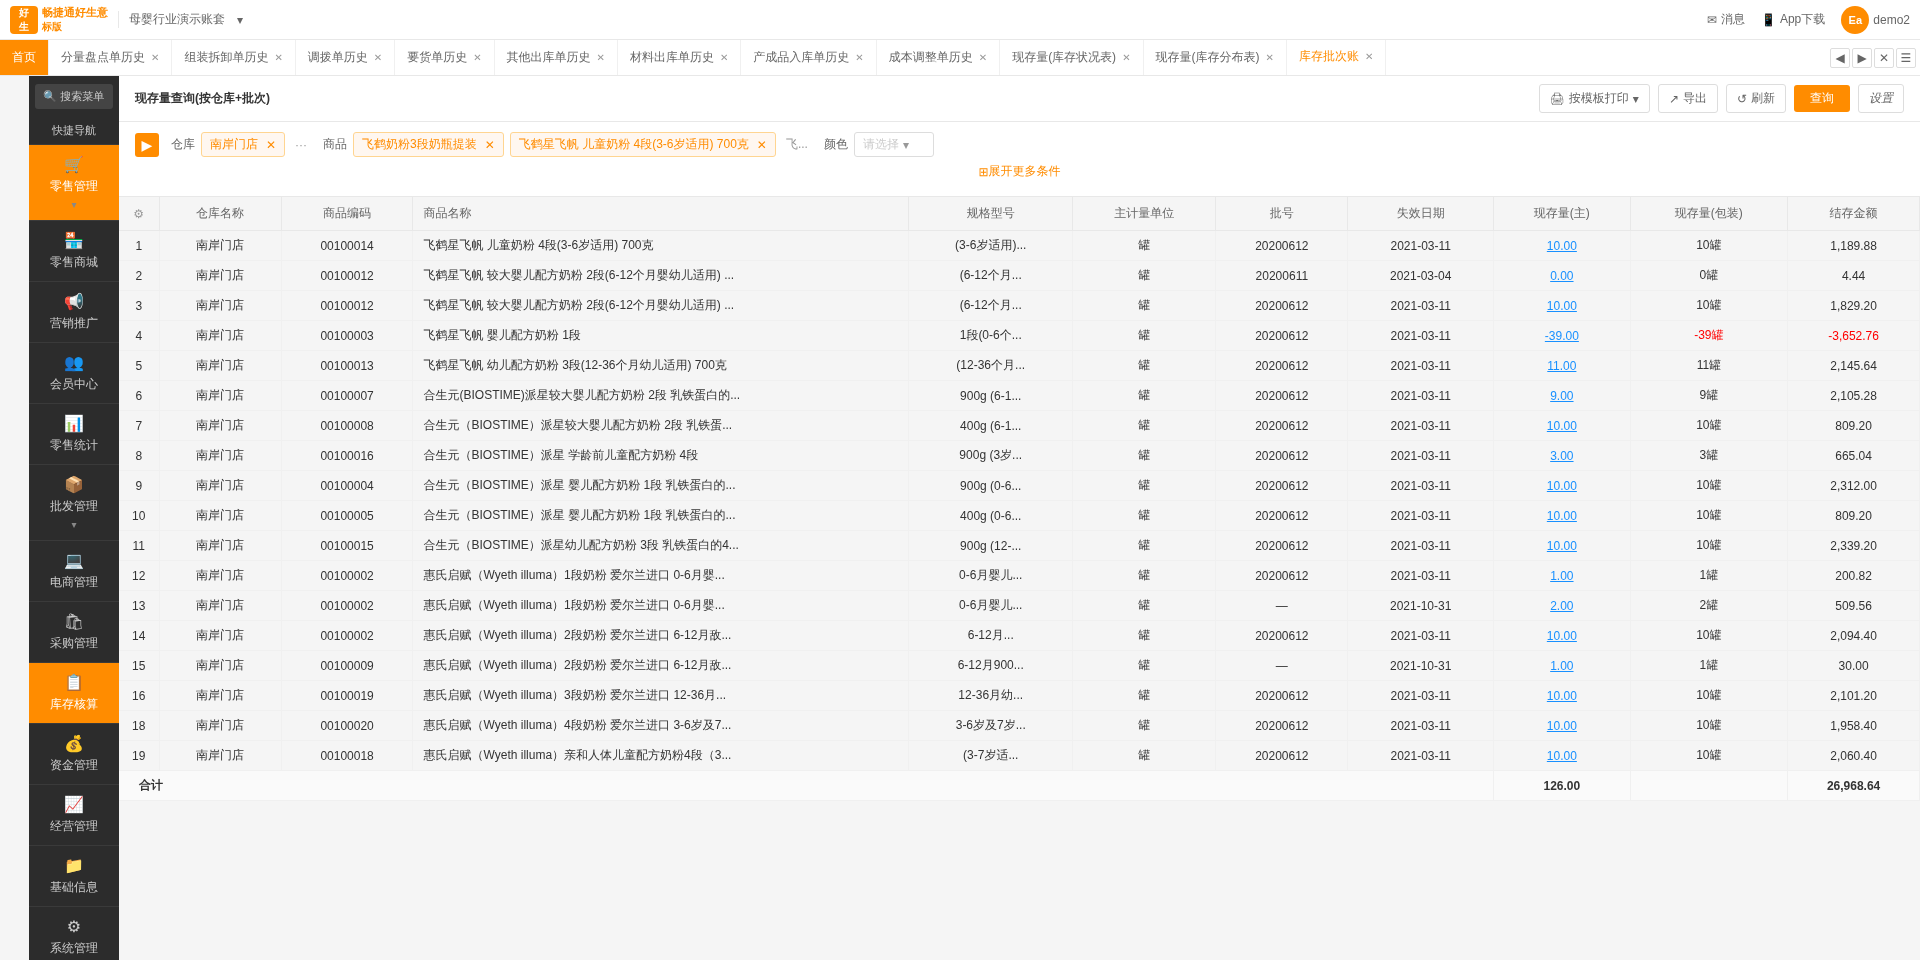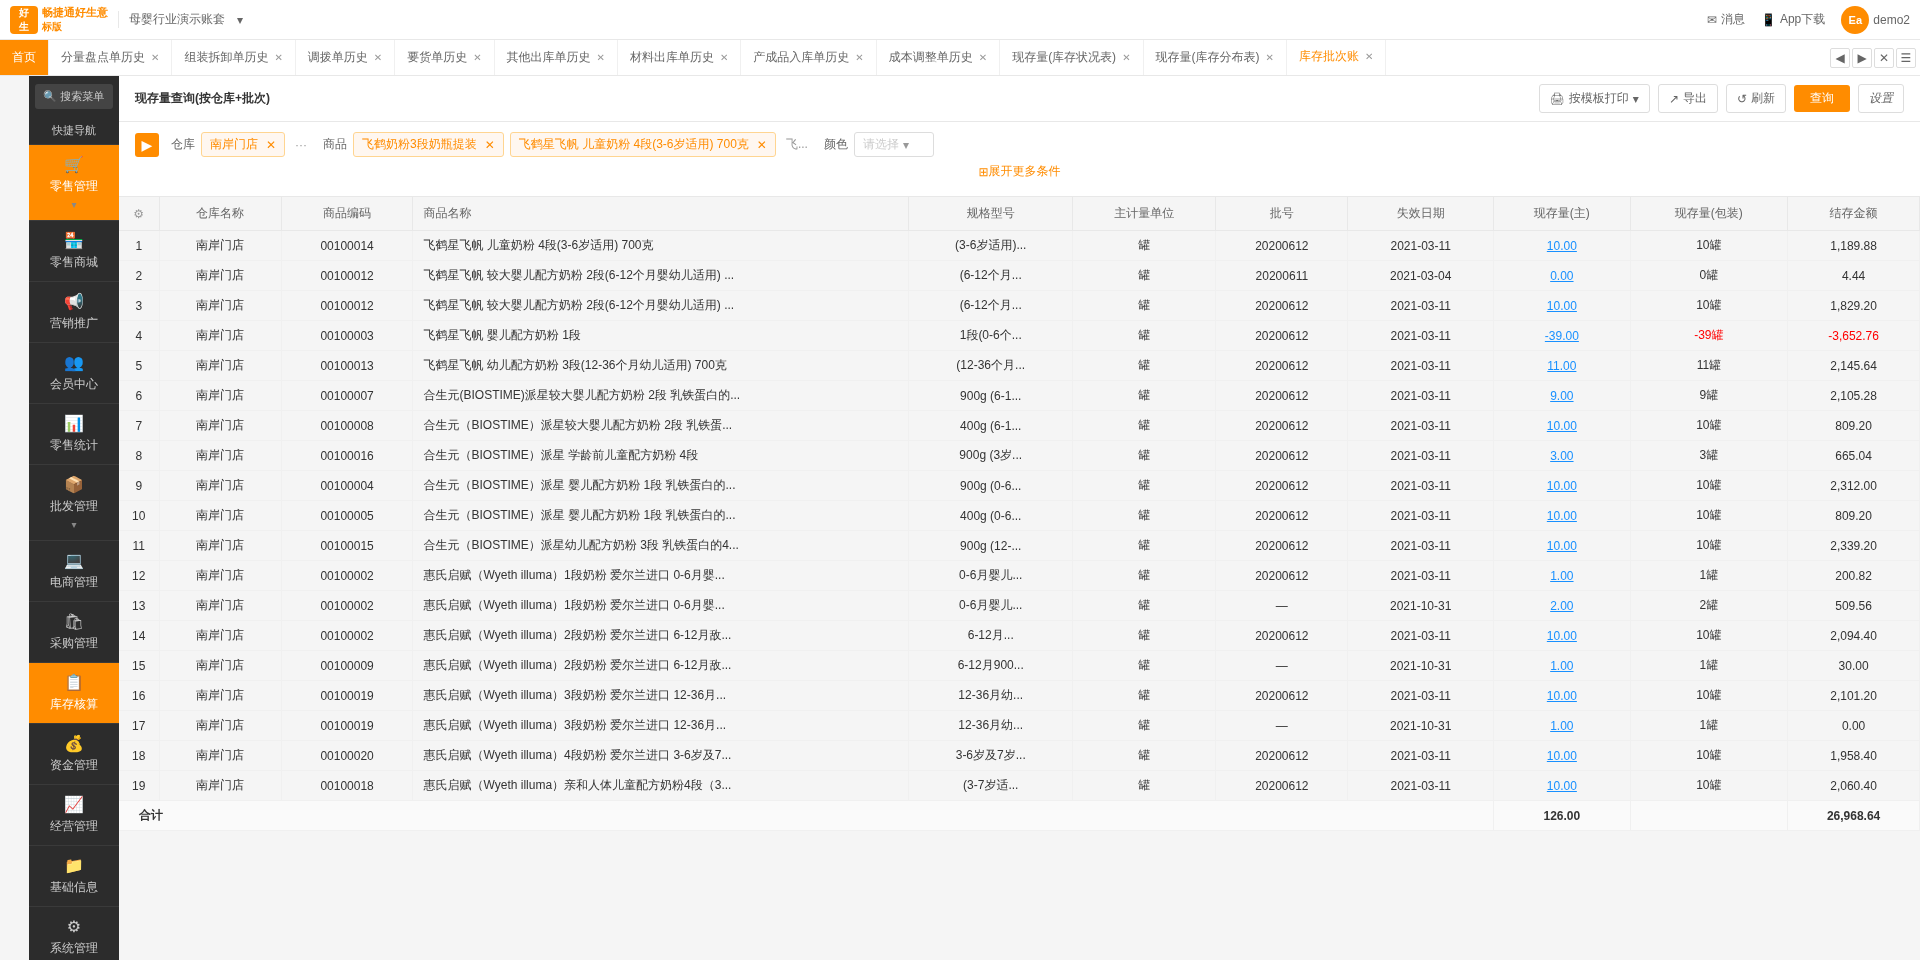"17" tr { html: <tr> <td>17</td> <td>南岸门店</td> <td>00100019</td> <td>惠氏启赋（Wyeth illuma）3段奶粉 爱尔兰进口 12-36月...</td> <td>12-36月幼...</td> <td>罐</td> <td>—</td> <td>2021-10-31</td> <td><span>1.00</span></td> <td>1罐</td> <td>0.00</td> </tr> -> none }
